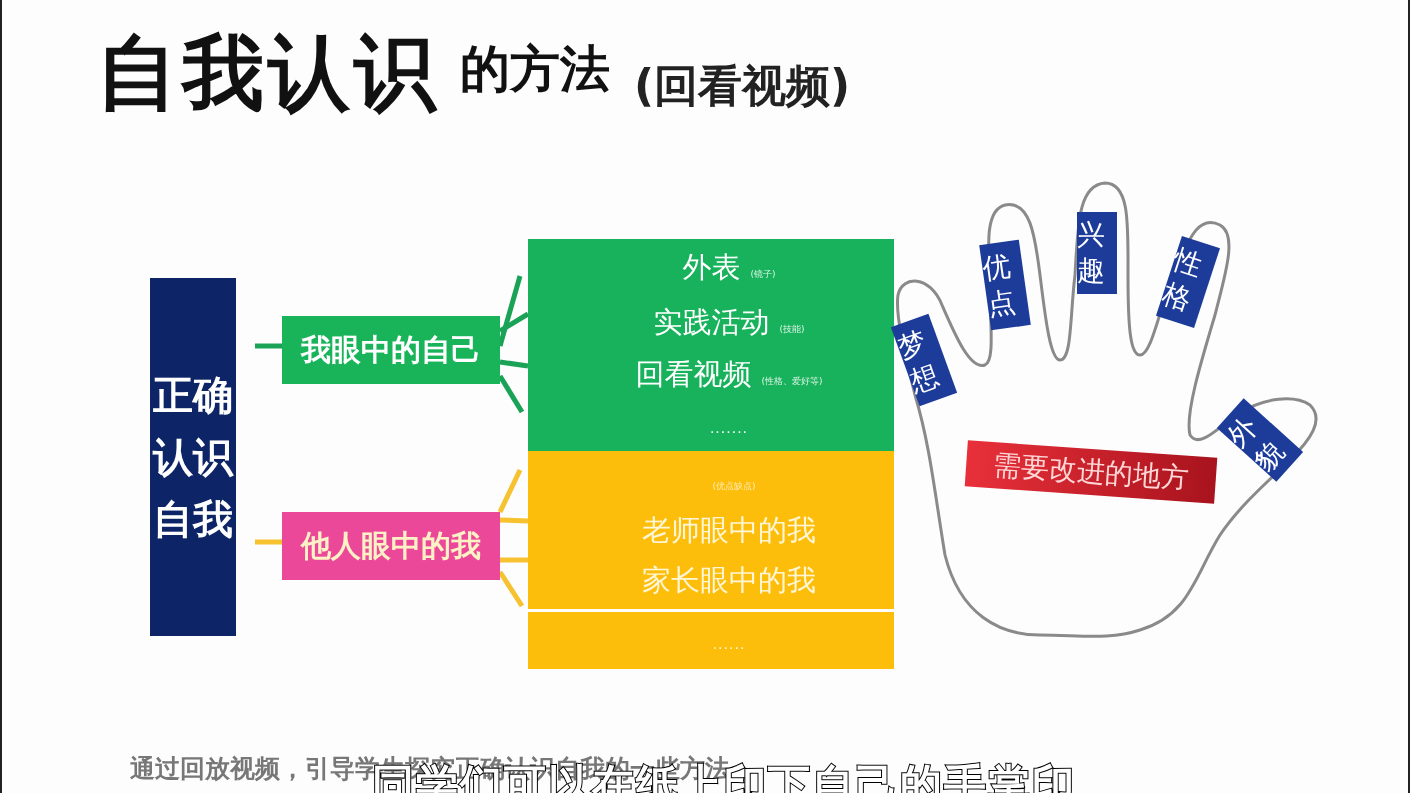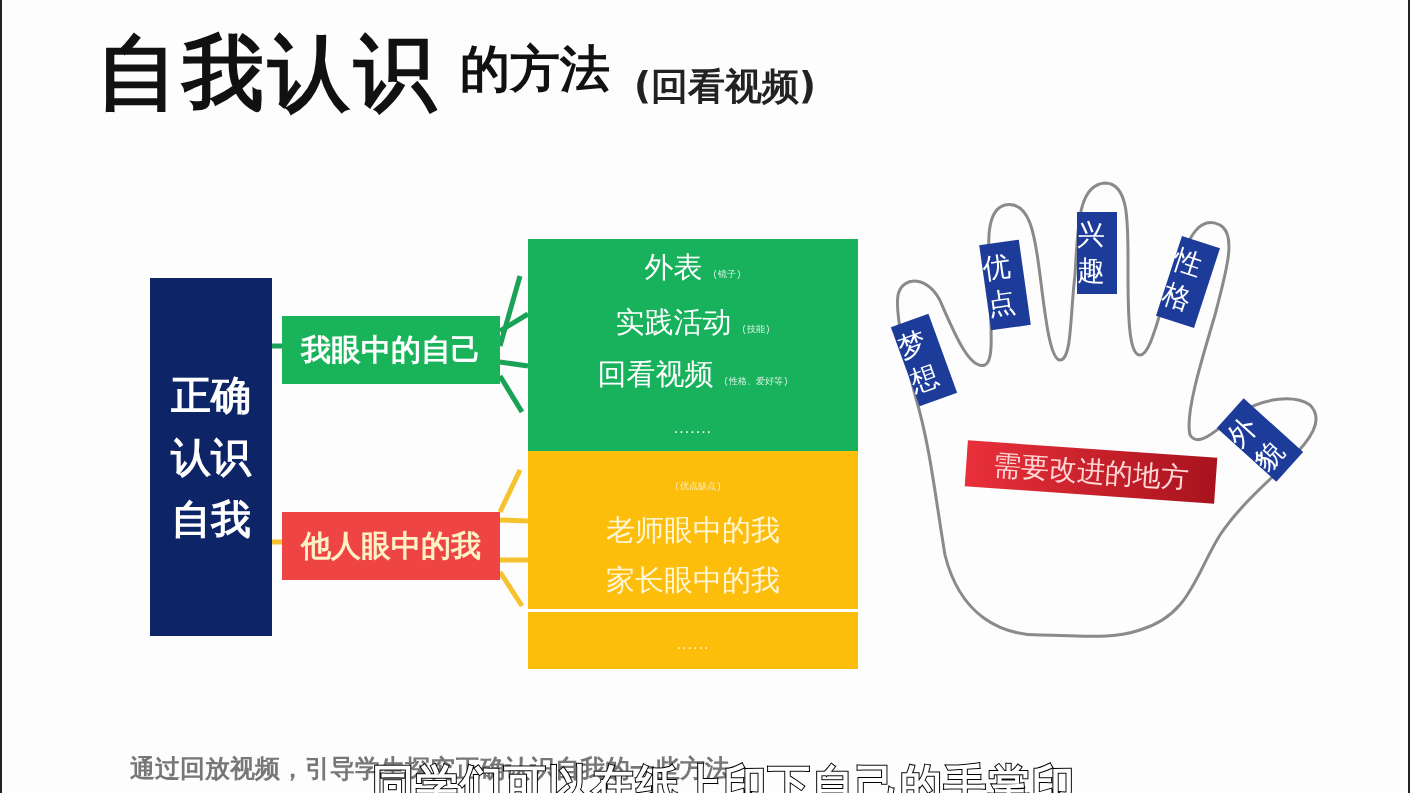"(回看视频)" .title .paren { font-size: 37px -> 44px }
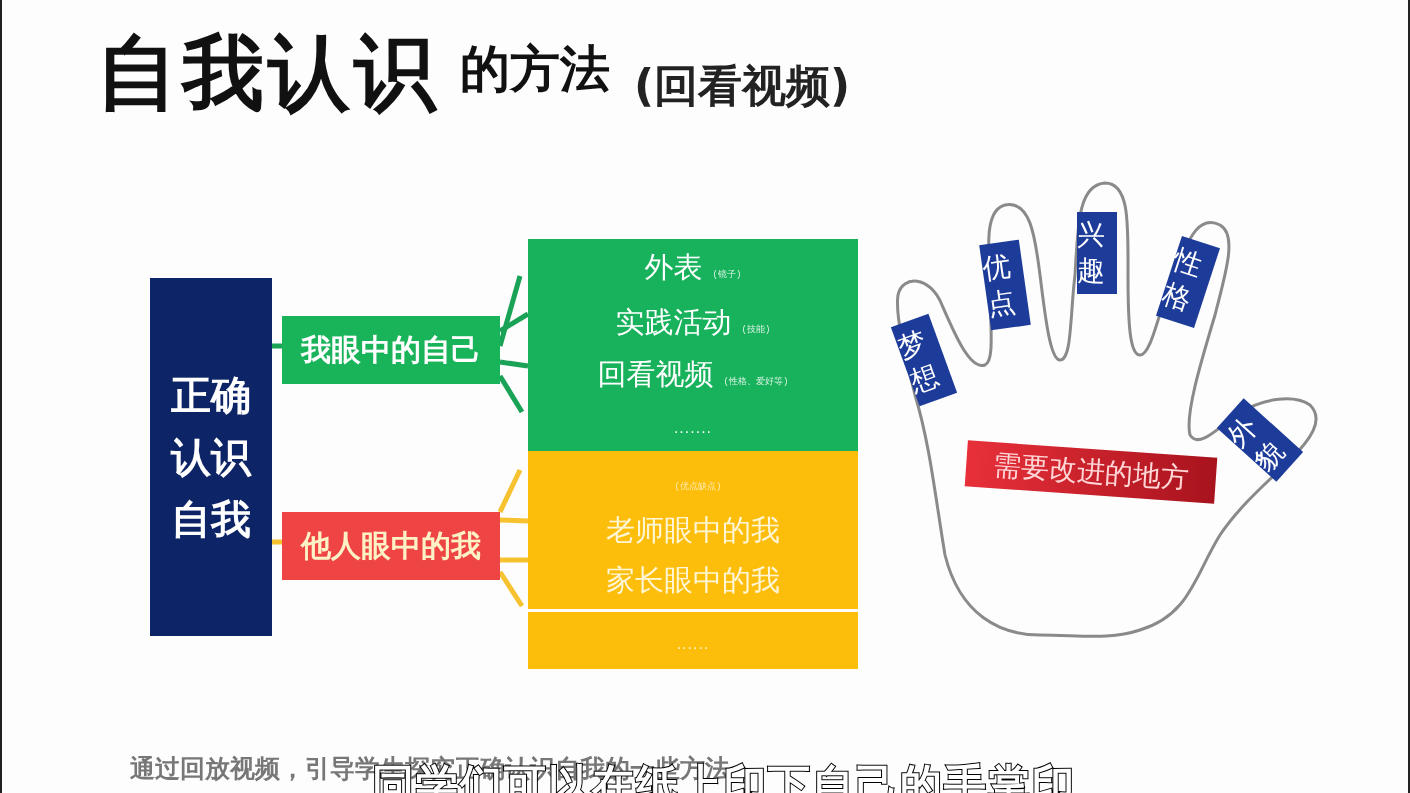"外表" .leaf { padding-left: none -> 36px }
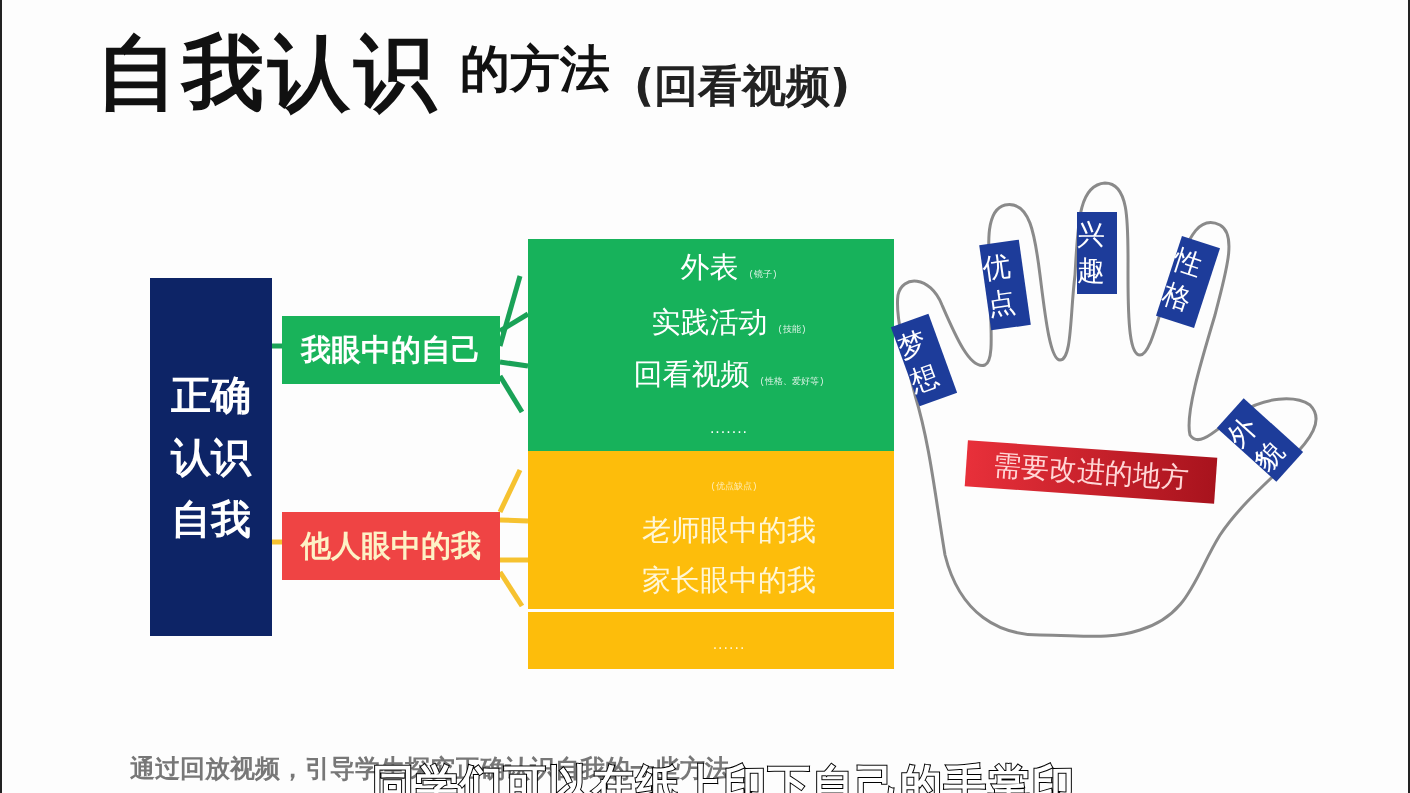"(镜子)" .leaf .note { font-family: Liberation Mono, monospace -> none }
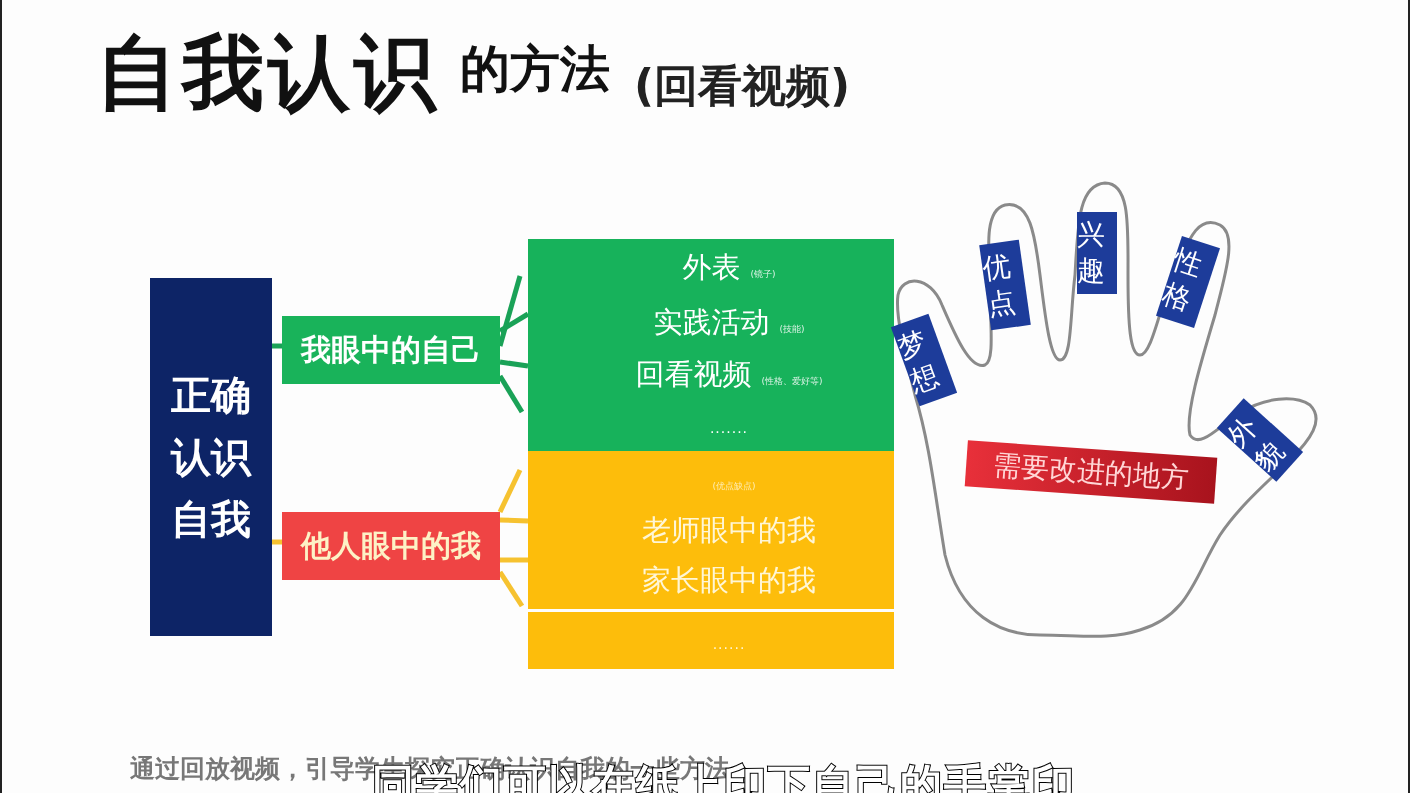"正确认识自我" .root { width: 122px -> 86px }
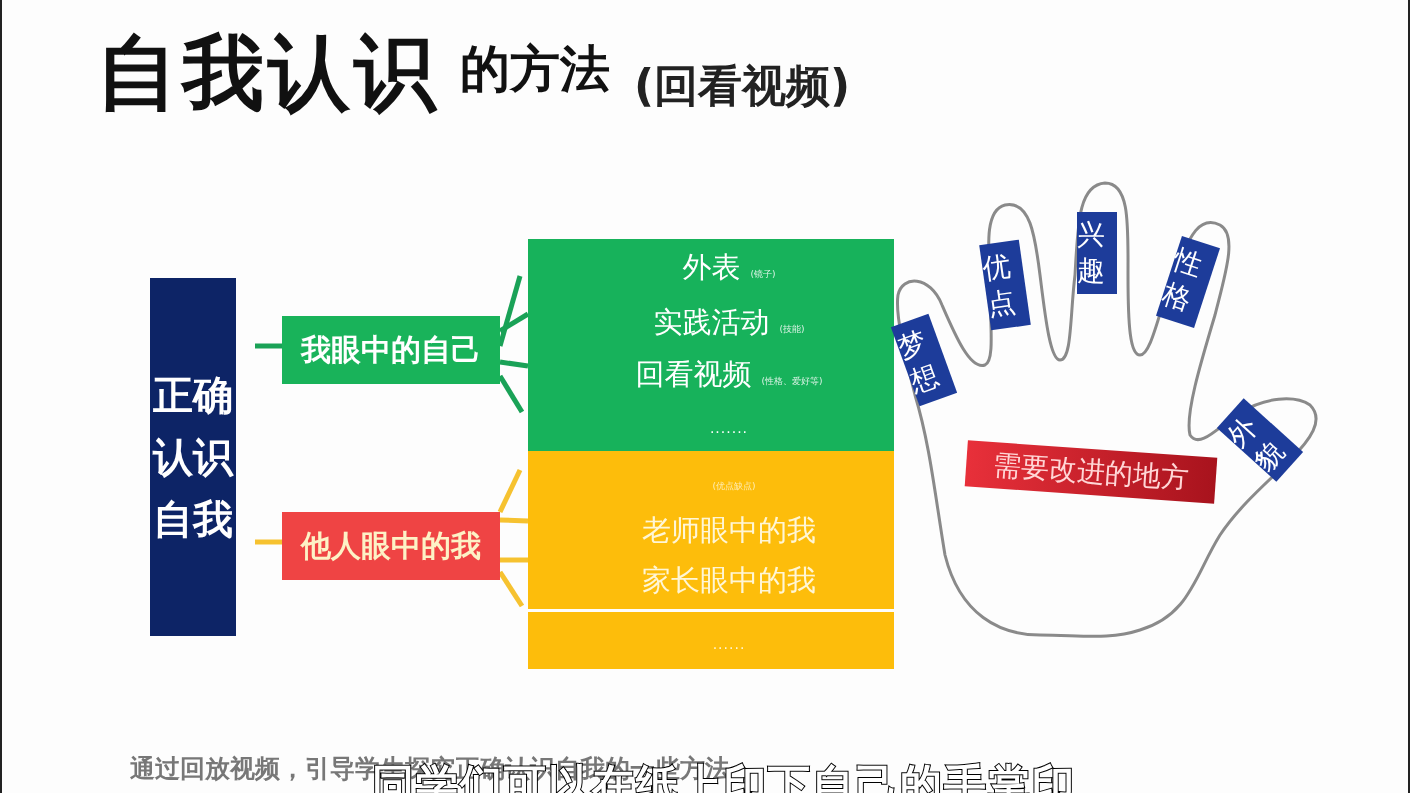"他人眼中的我" .branch.yellow { background: #ef4444 -> #ec4899 }
